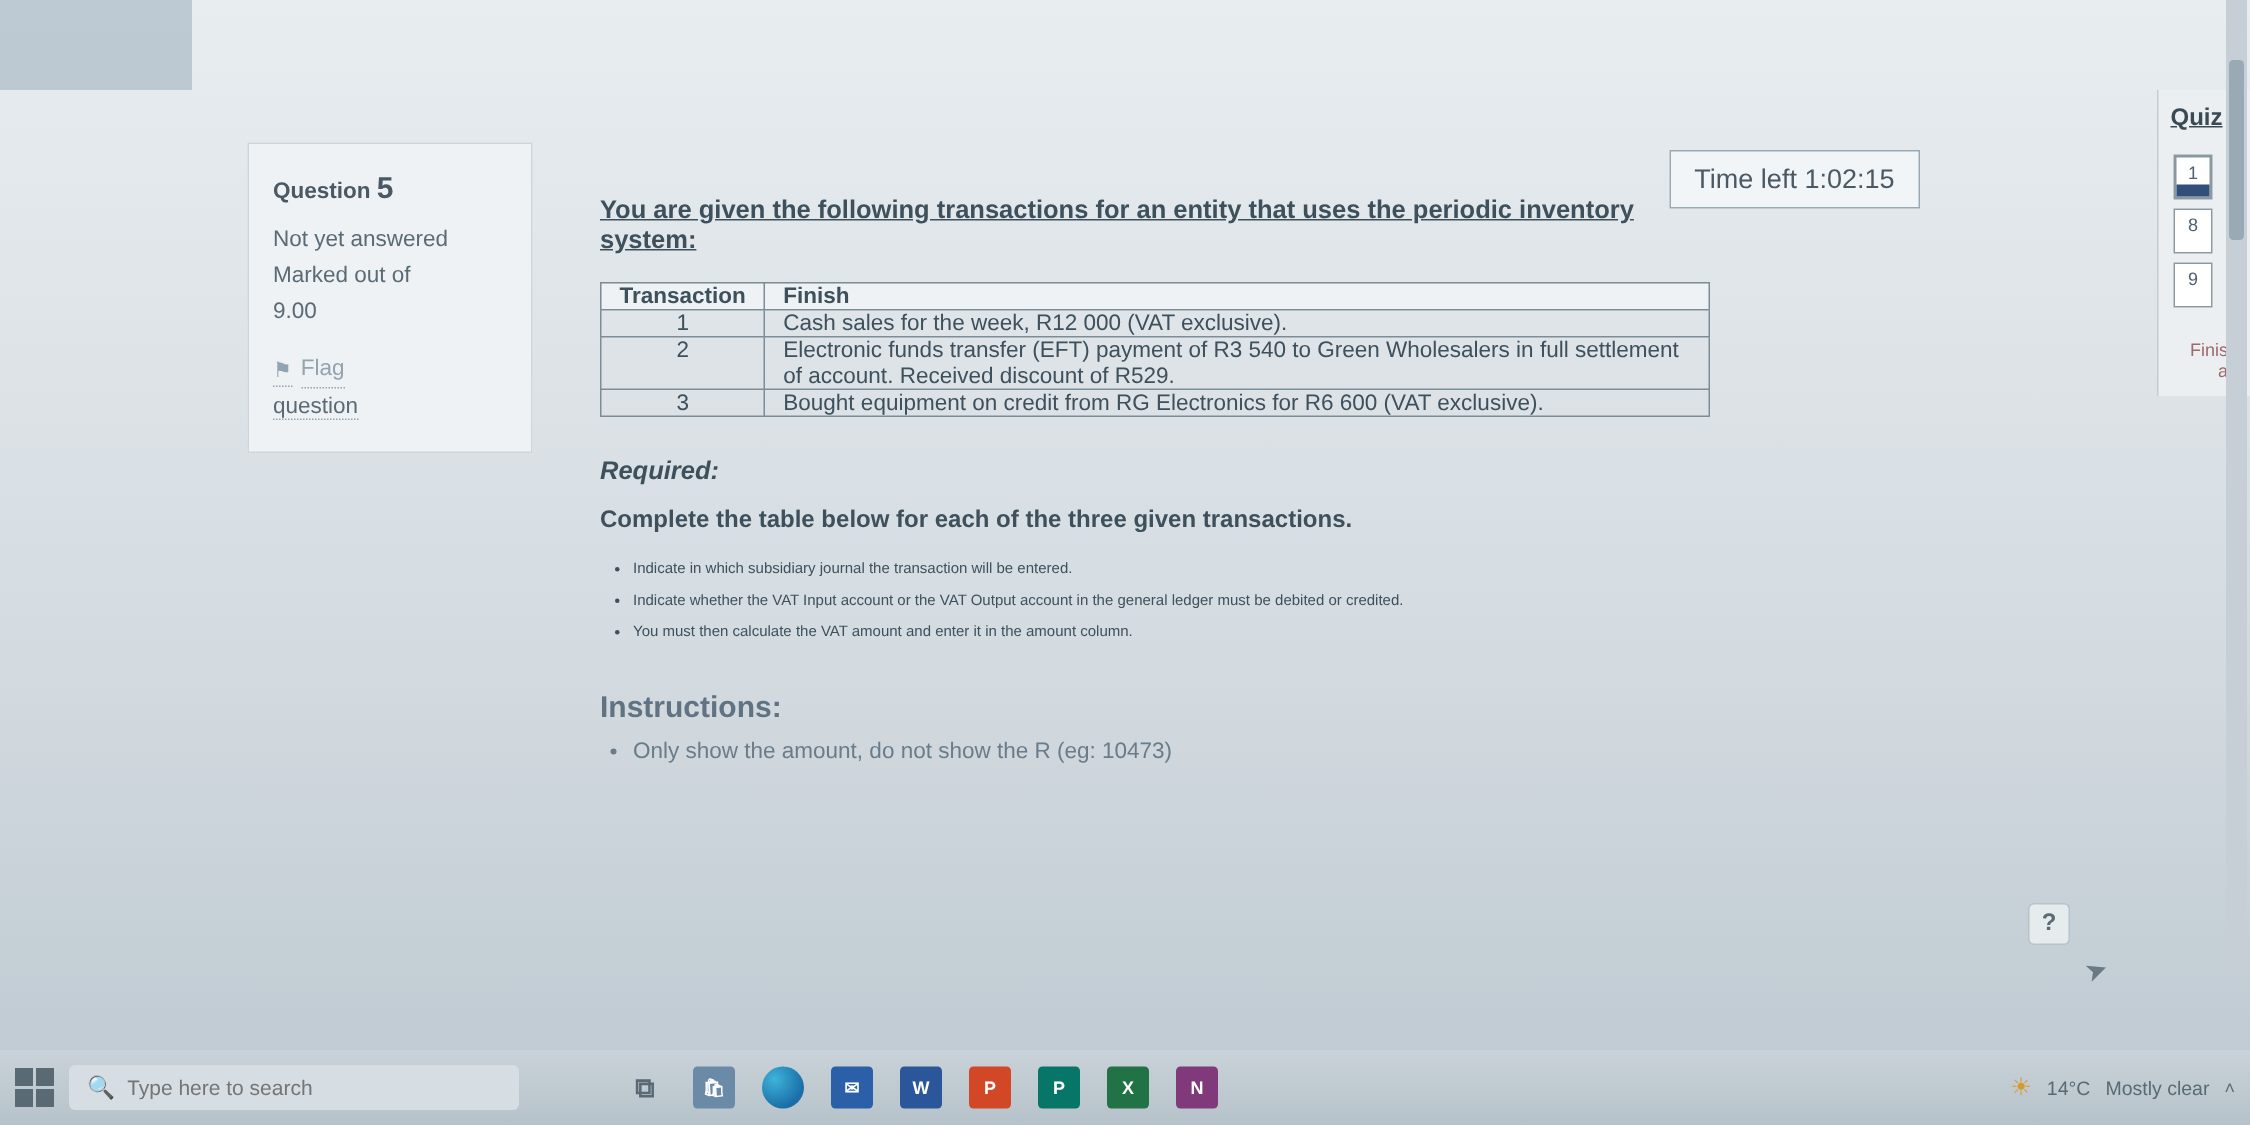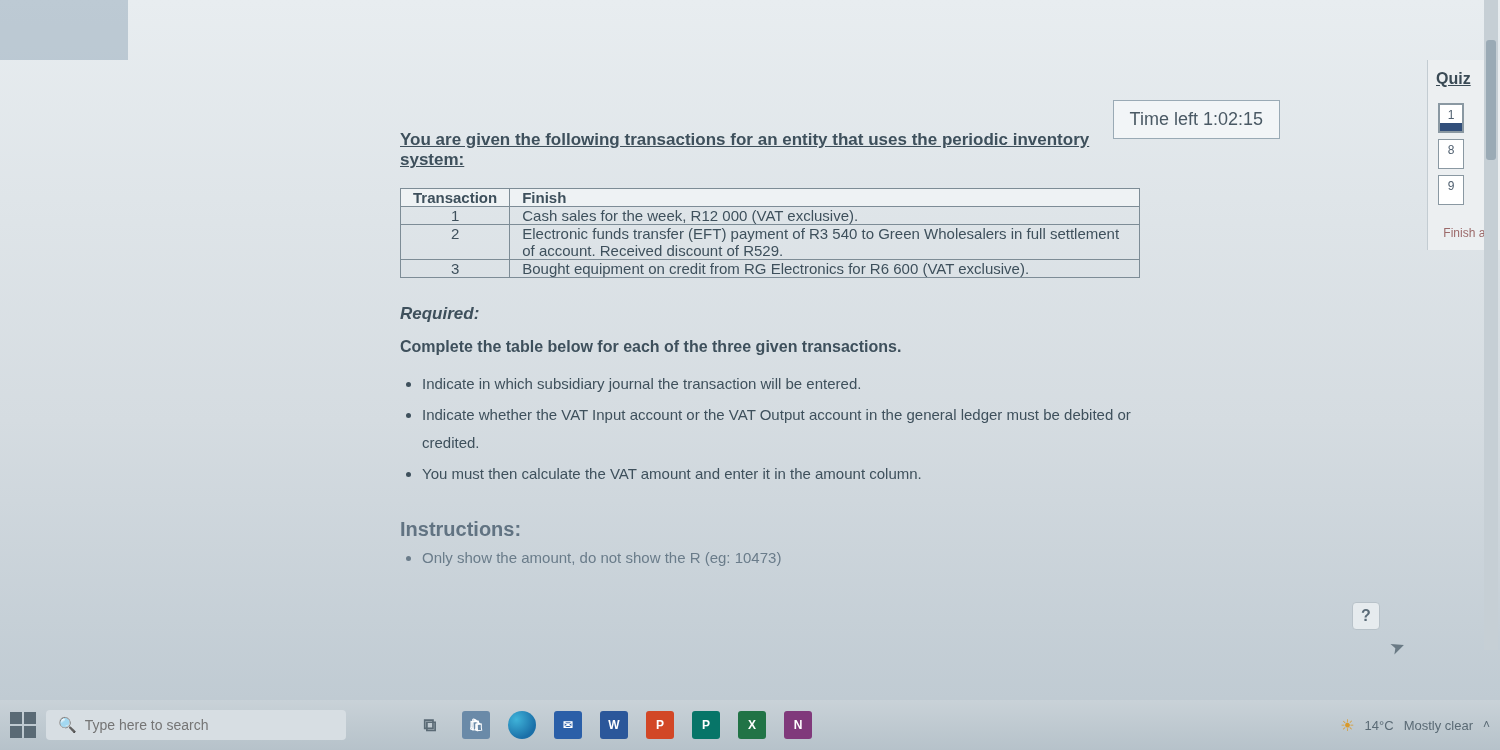"Quiz" .right-panel { width: 73px -> 62px }
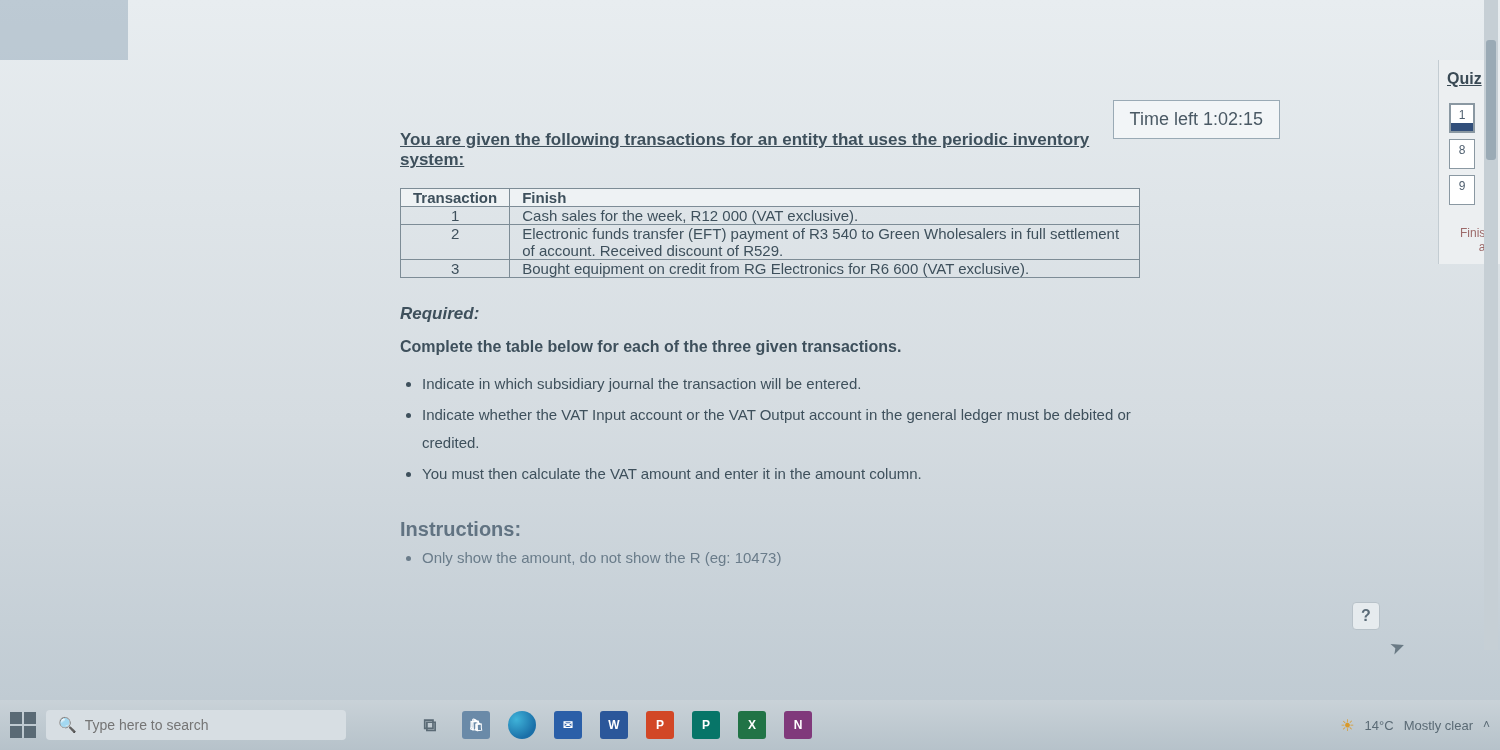"Question 5" div.info-panel { html: none -> <div> <div> <span>Question</span> <span>5</span> </div> <div>Not yet answered</div> <div>Marked out of</div> <div>9.00</div> <div> <span>⚑</span> <span>Flag</span> </div> <div> <span>question</span> </div> </div> }
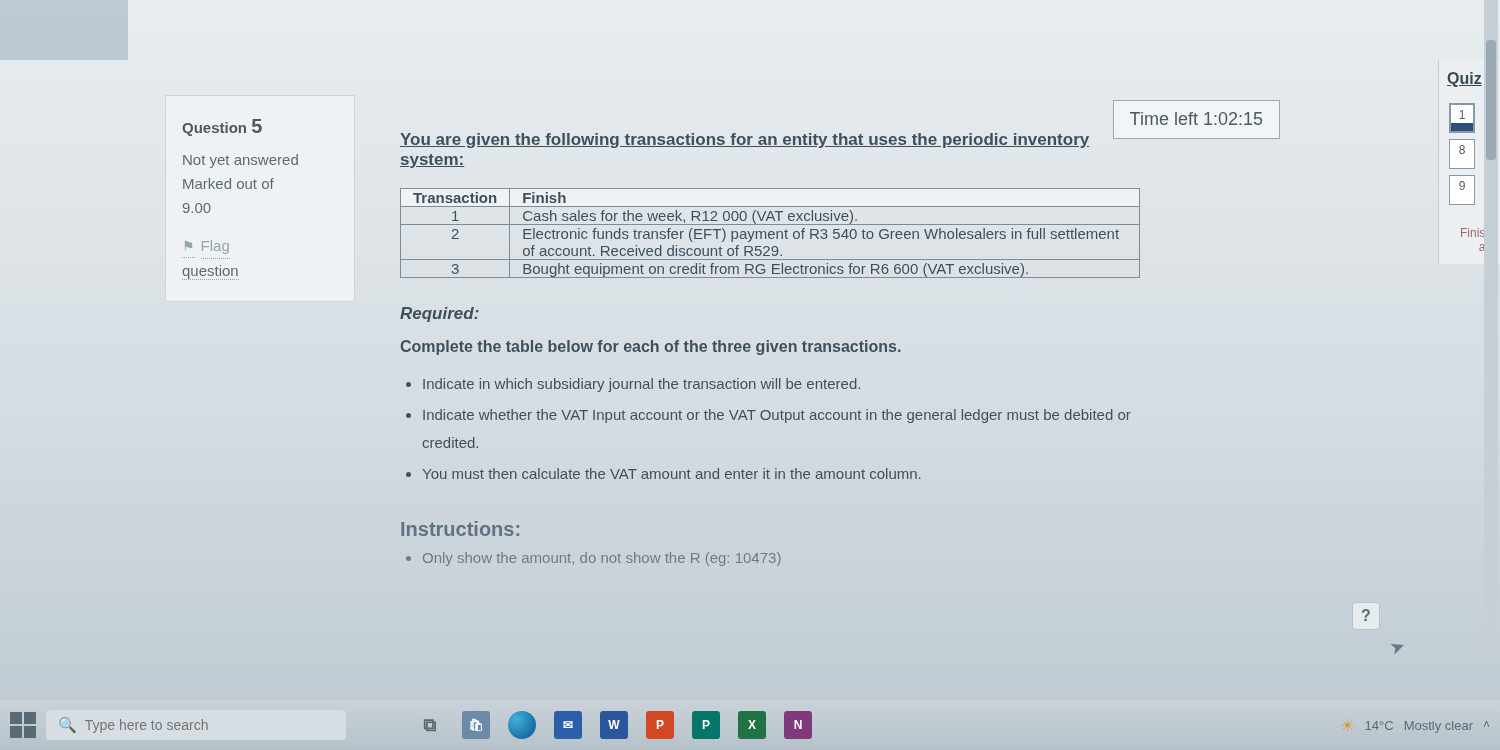"Indicate in which subsidiary journal" .bullets { font-size: 15px -> 10px }
